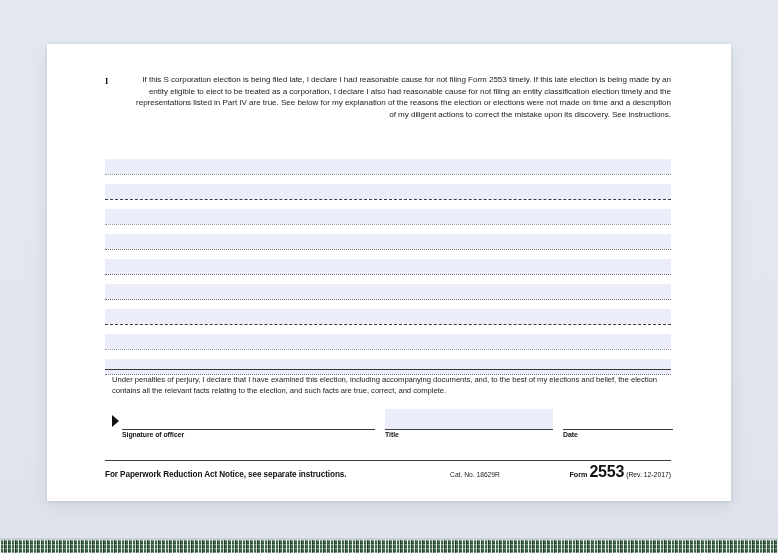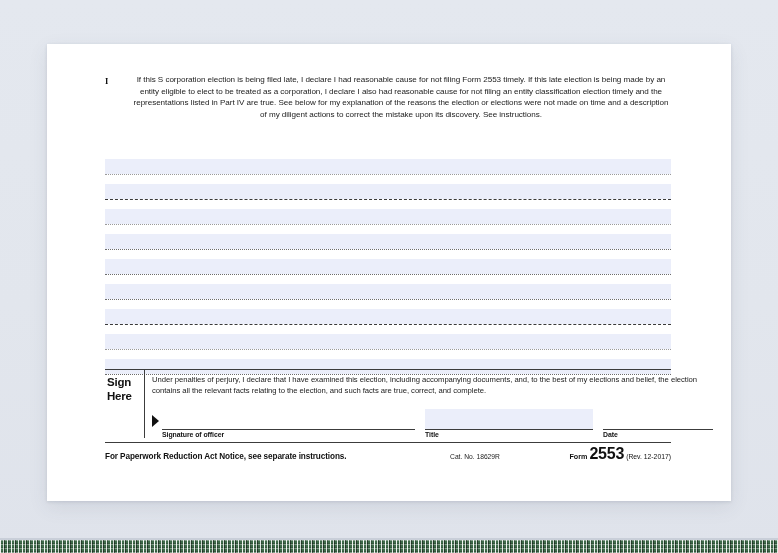"If this S corporation election" .para-text { text-align: center -> right }
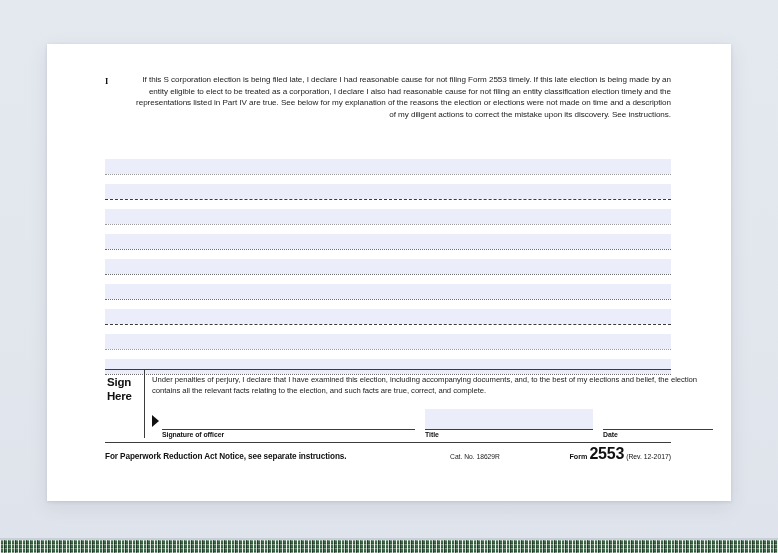"Sign" div { html: <div> <div>Sign</div> <div>Here</div> </div> -> none }
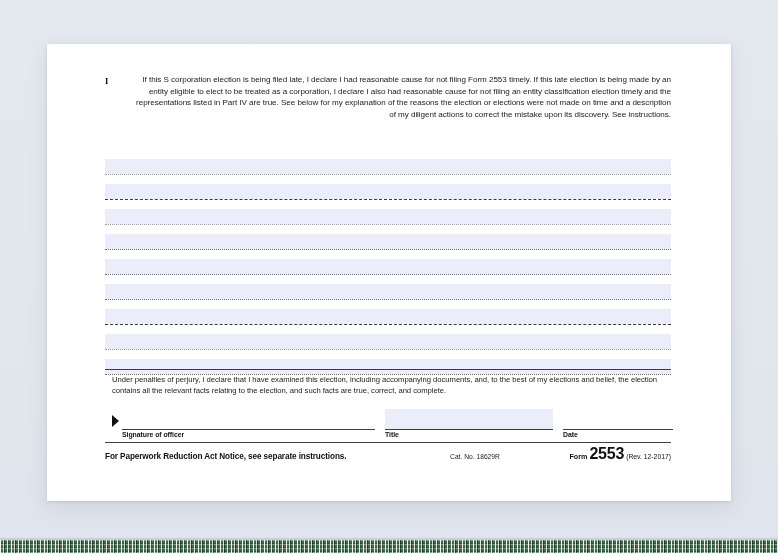"For Paperwork Reduction Act Notice," #page-footer { top: 398px -> 416px }
